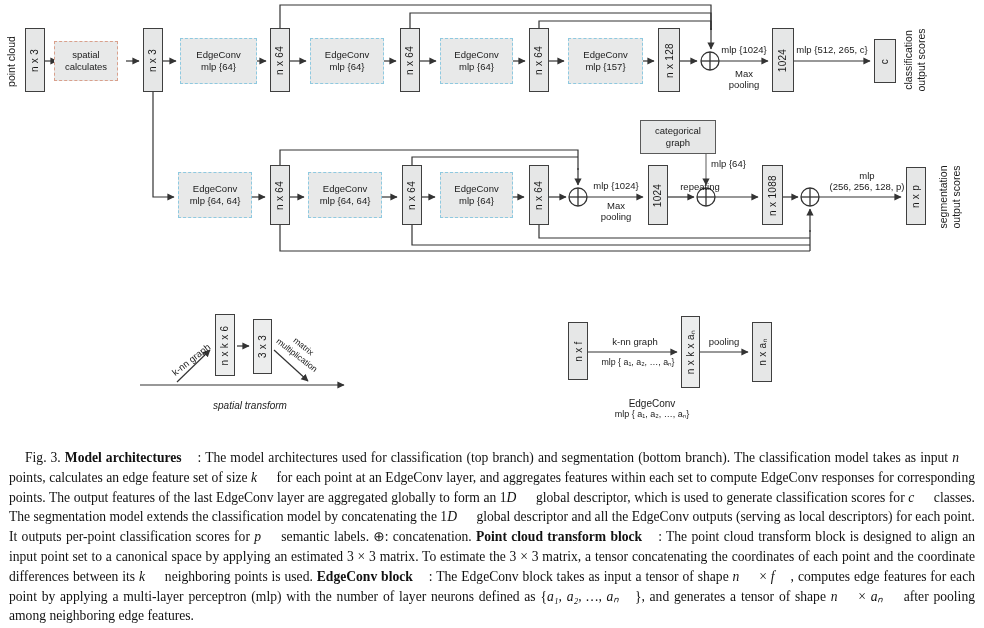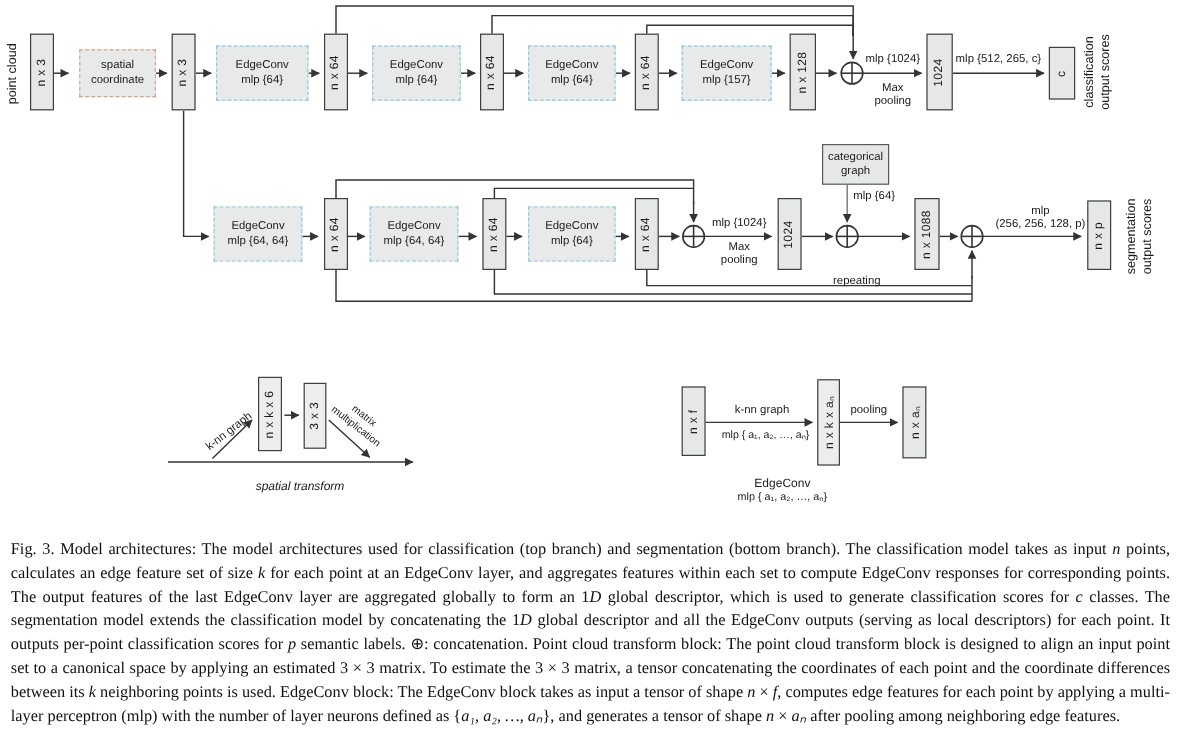"spatial" div.stbox { left: 66px -> 54px }
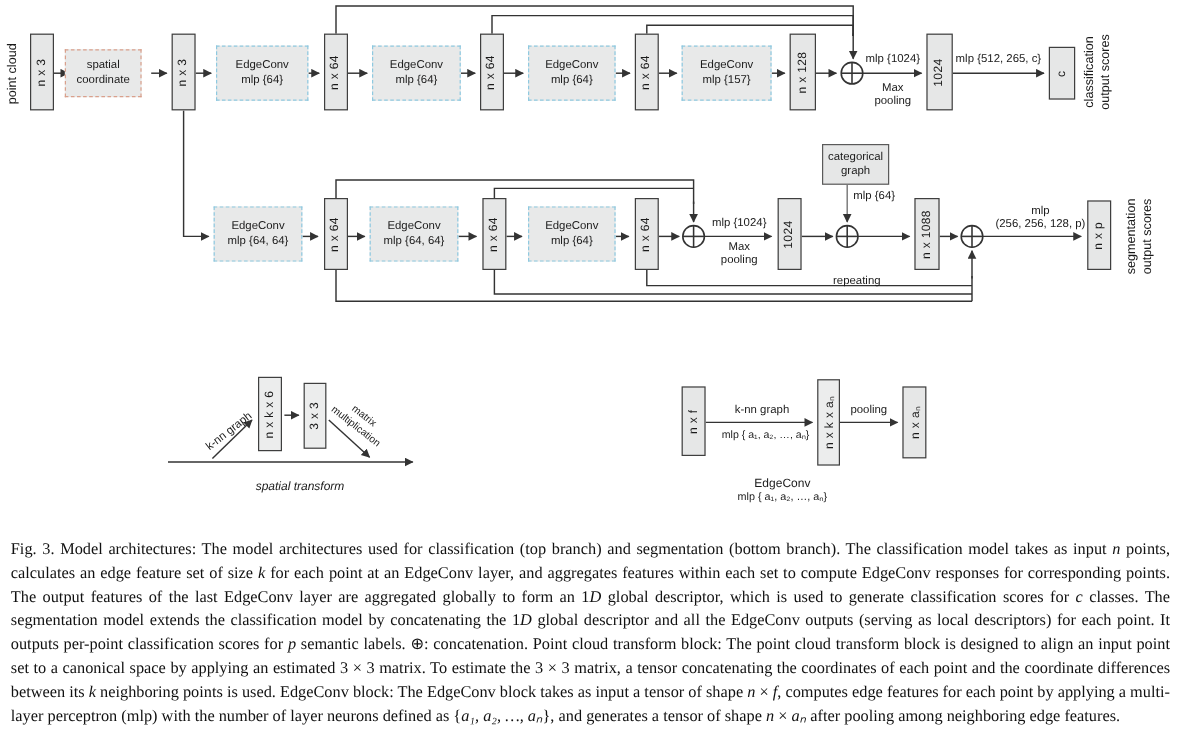"coordinate" div { text: coordinate -> calculates }
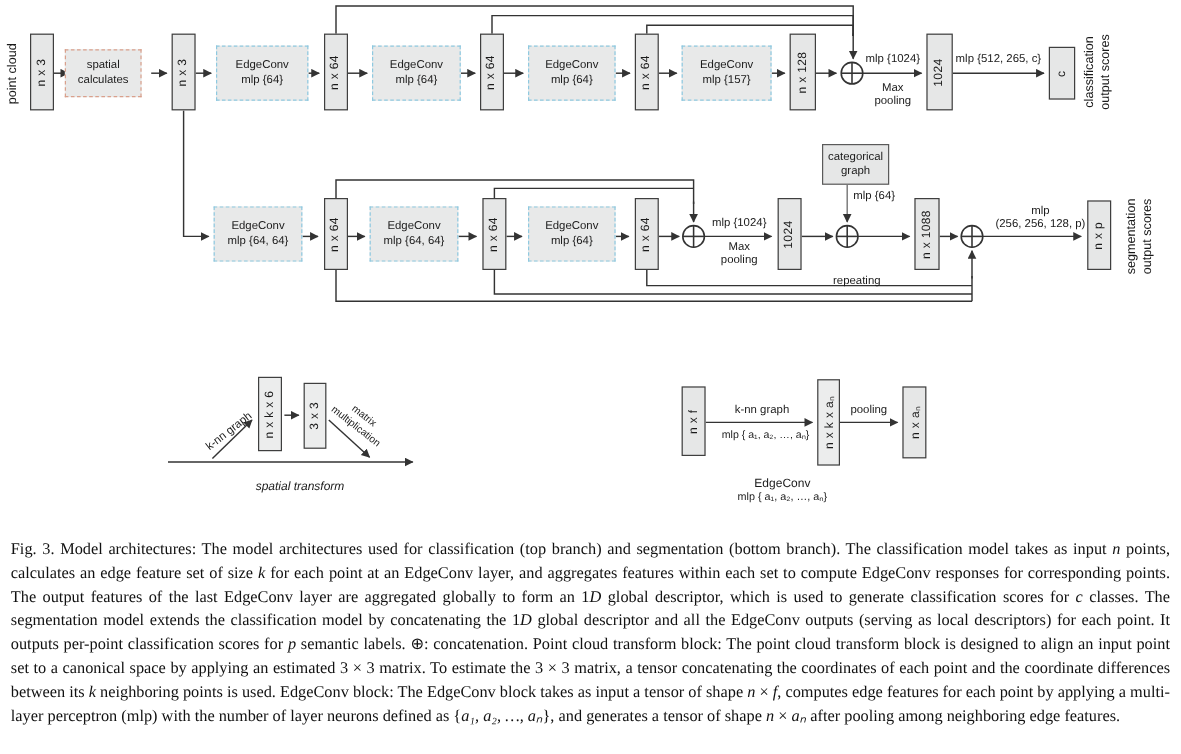"categorical" div.plainbox { left: 685px -> 640px; width: 56px -> 76px }
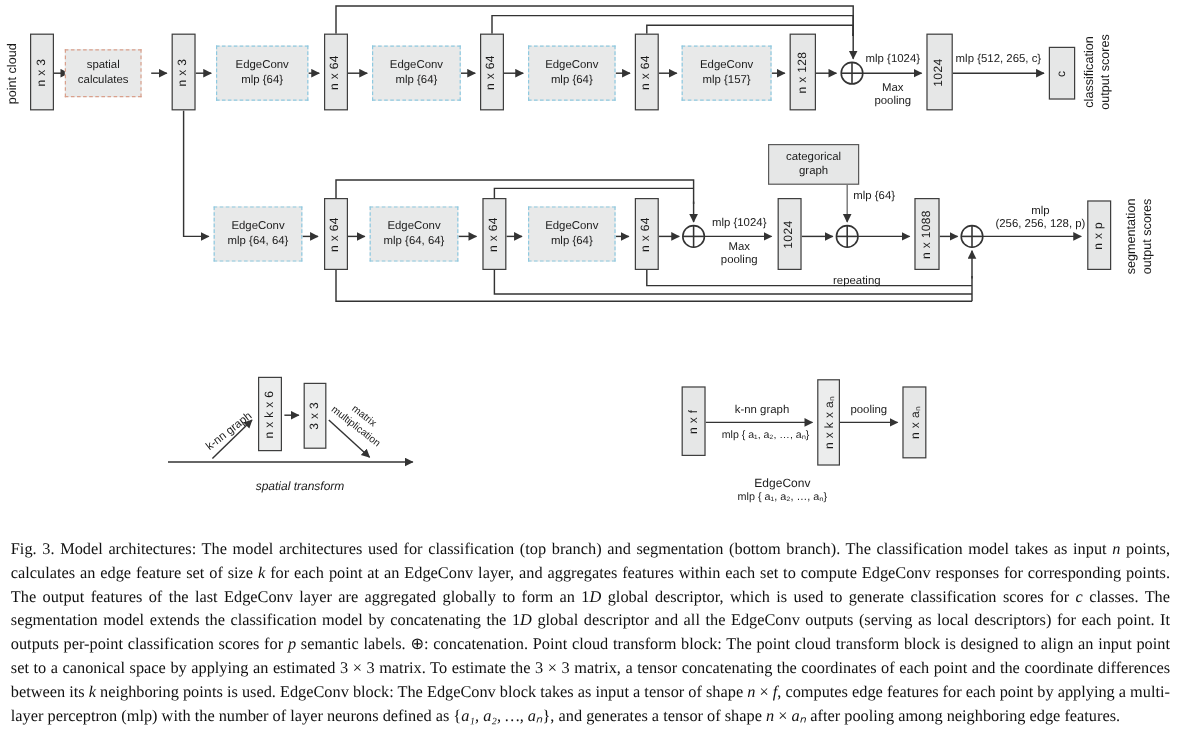"repeating" div.lbl { left: 690px -> 676px; margin-top: 48px -> none }
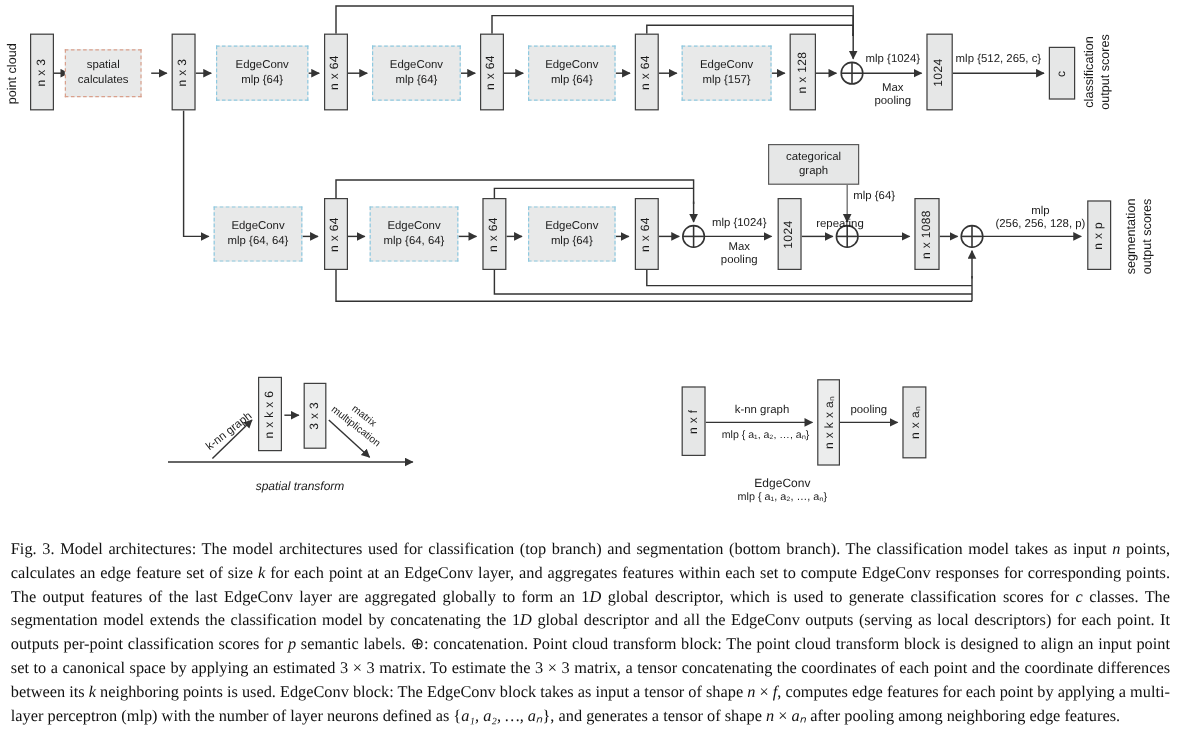"Fig. 3." .caption .n { margin-left: none -> 16px }
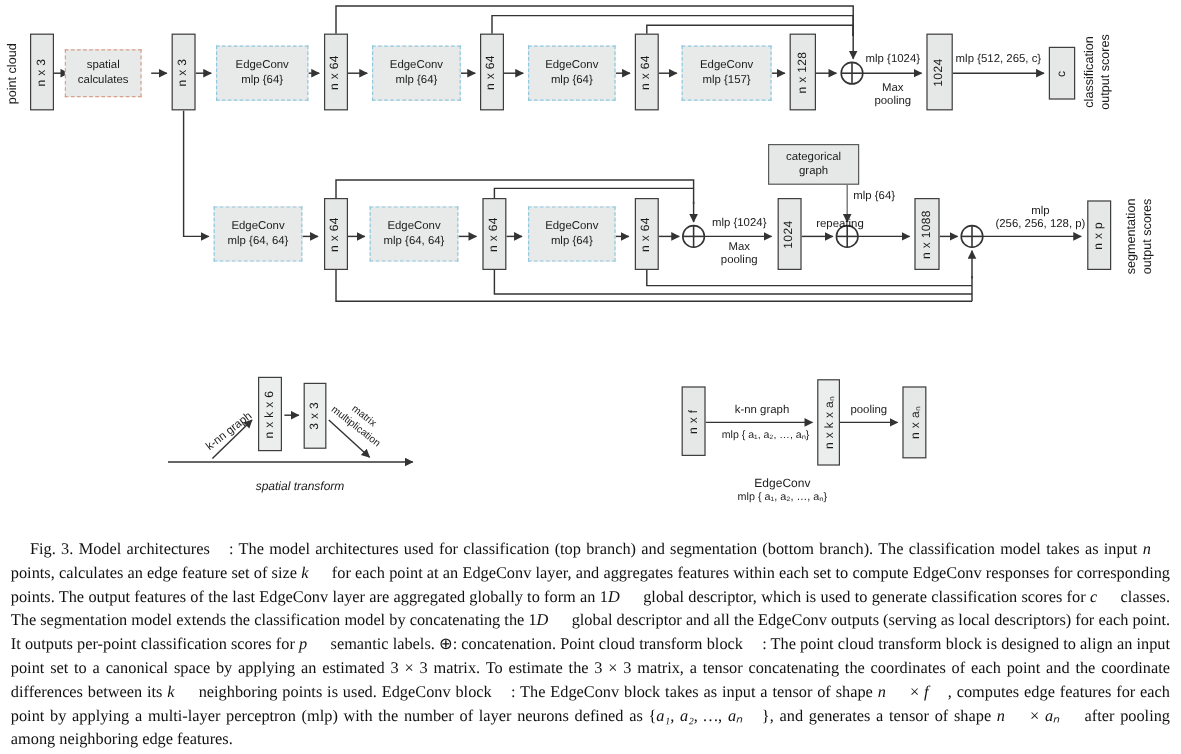"Model architectures" .caption .b { font-weight: 400 -> 700 }
